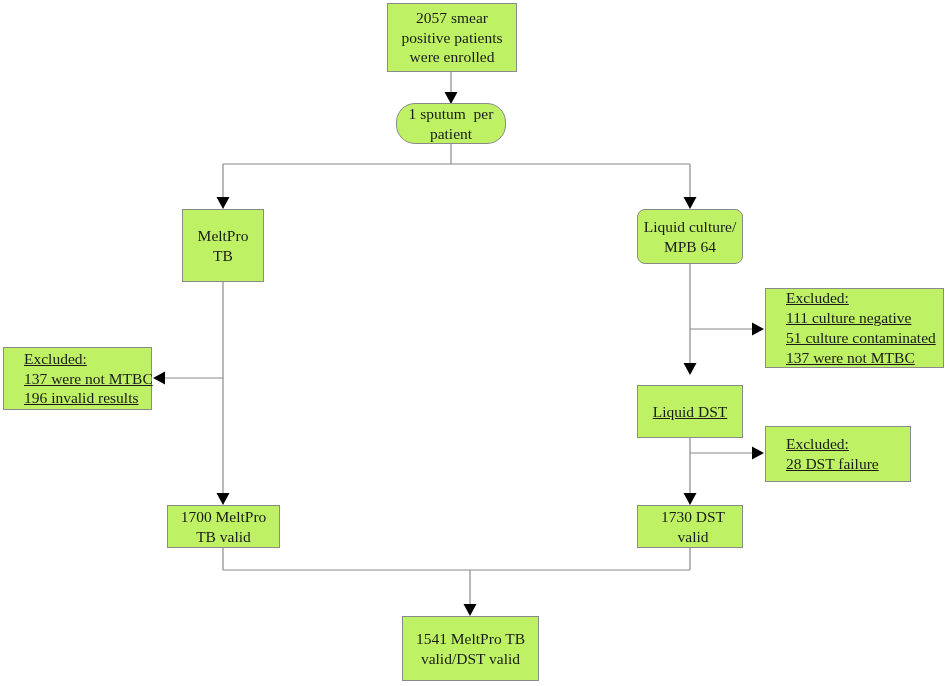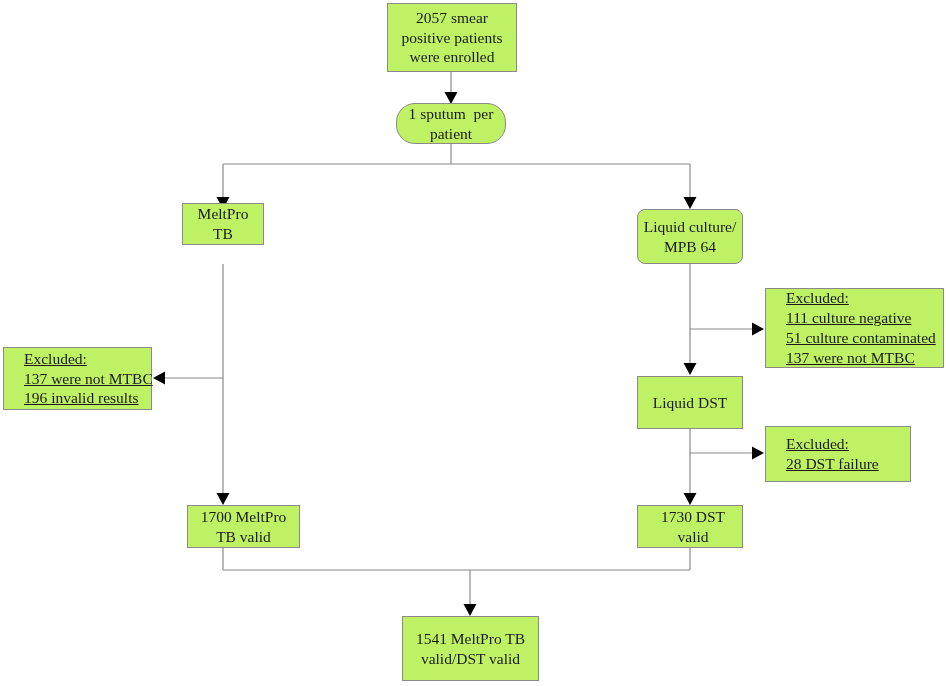"MeltPro" div.node { height: 42px -> 73px; top: 203px -> 209px }
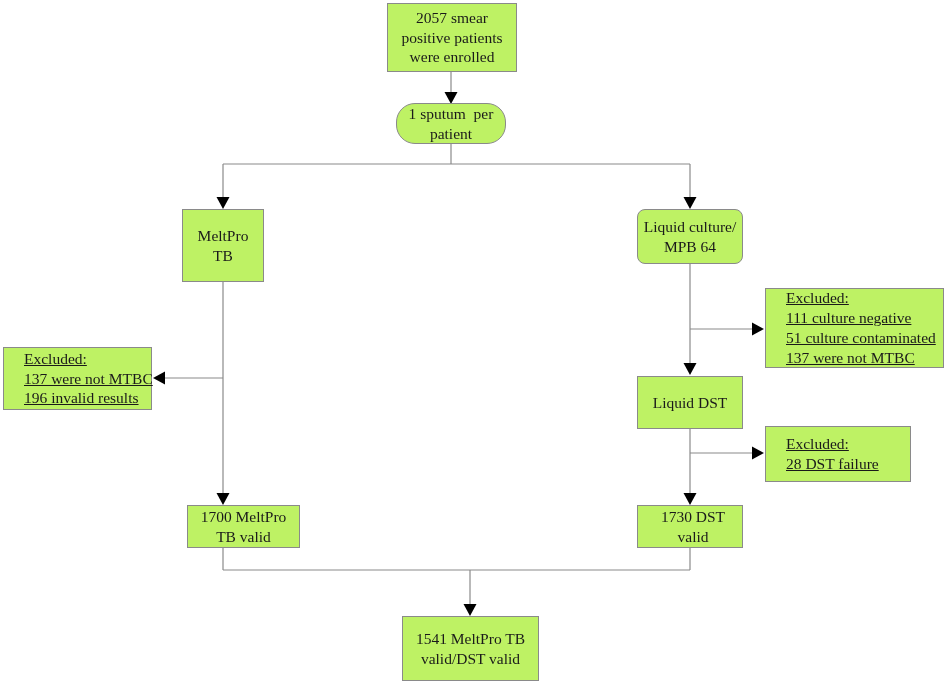"Liquid DST" div.node { text-decoration: none -> underline; top: 376px -> 385px }
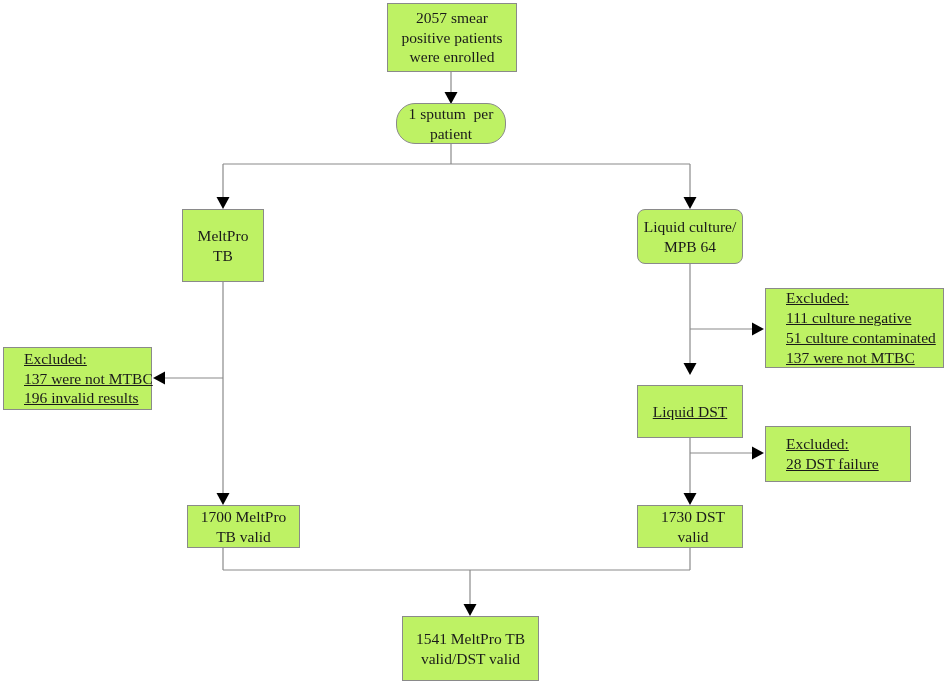"1700 MeltPro" div.node { margin-left: 20px -> none }
